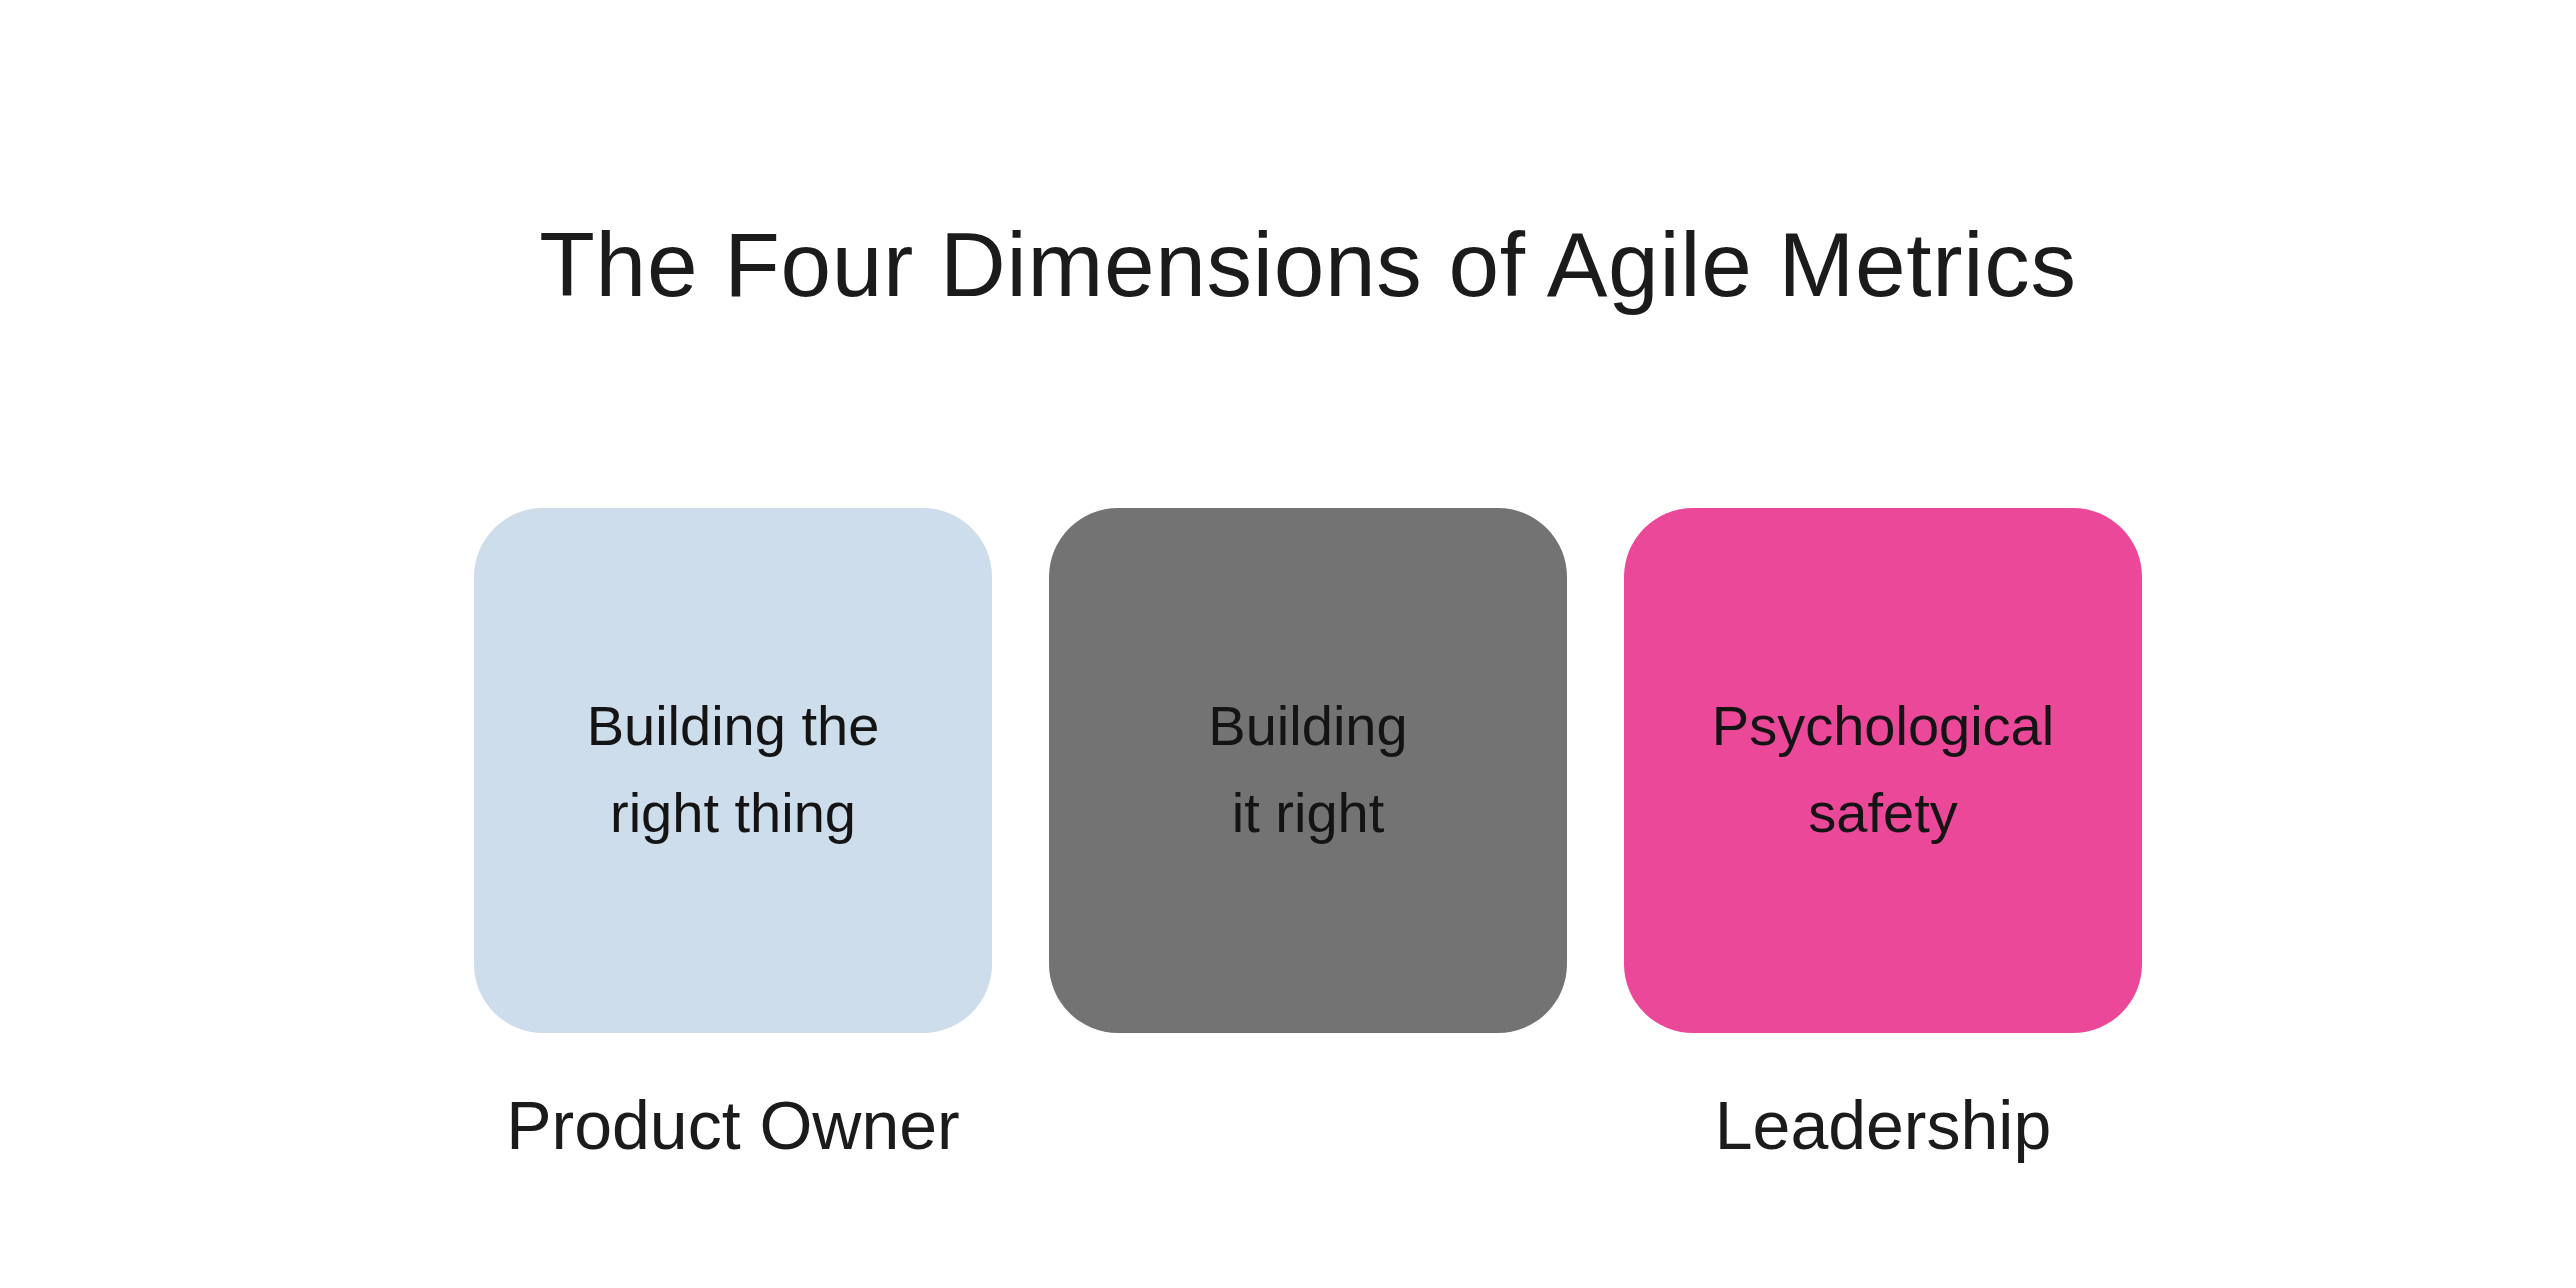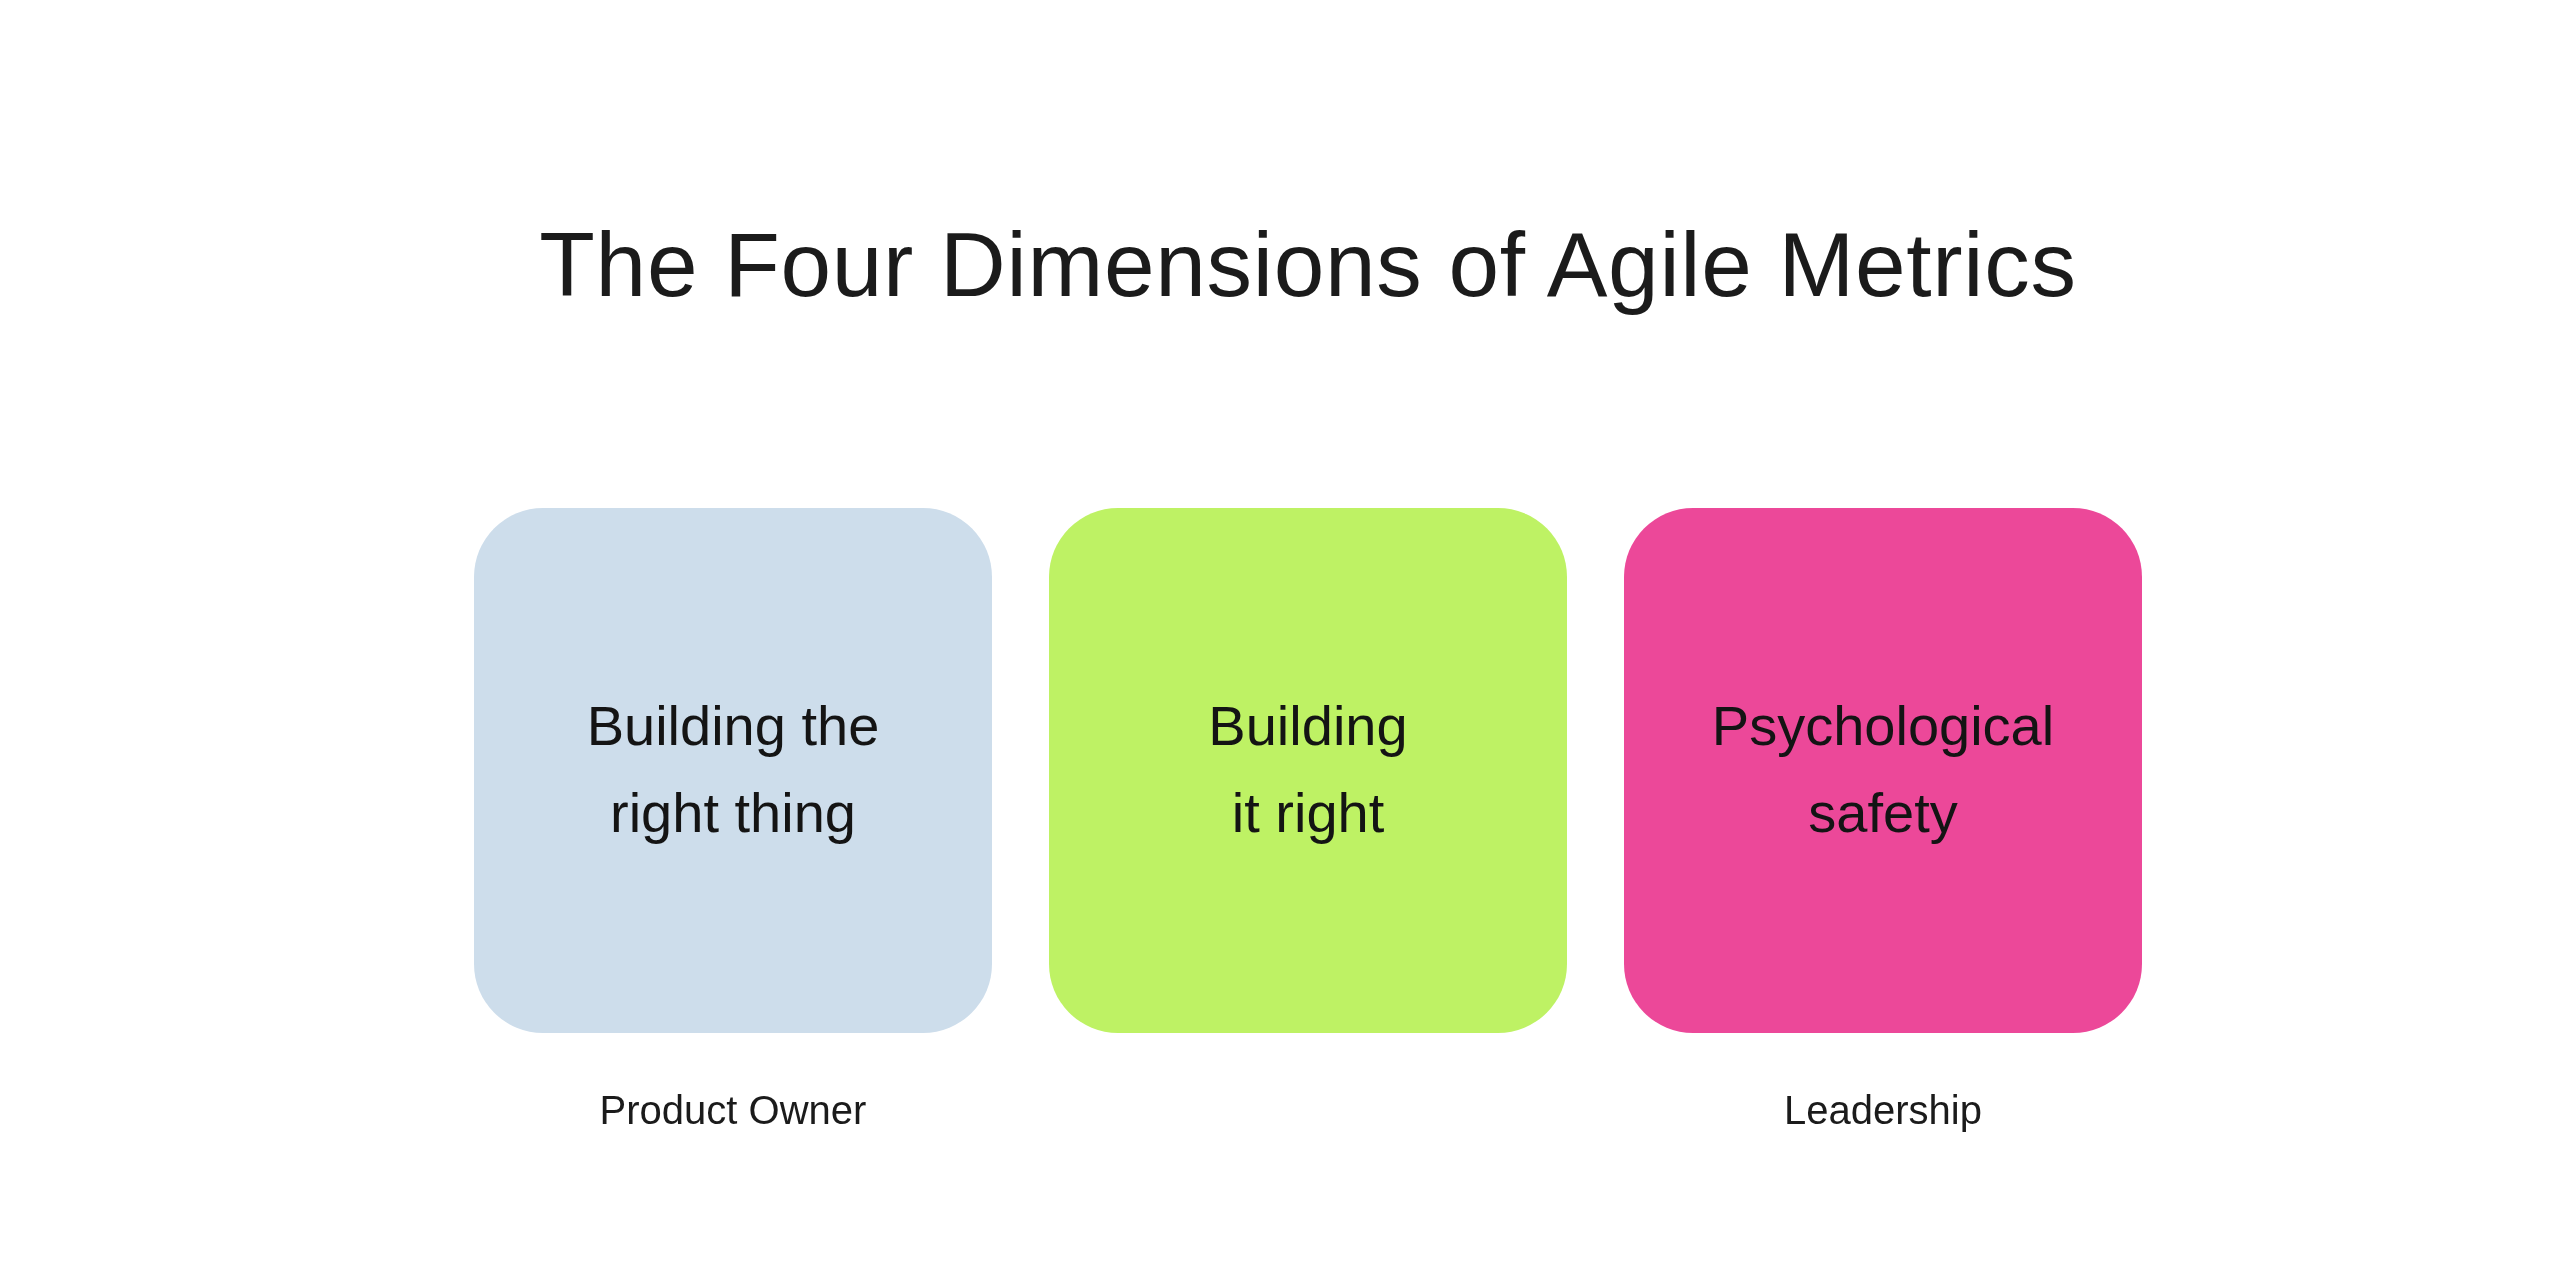"Building" div.card { background-color: #bef264 -> #737373 }
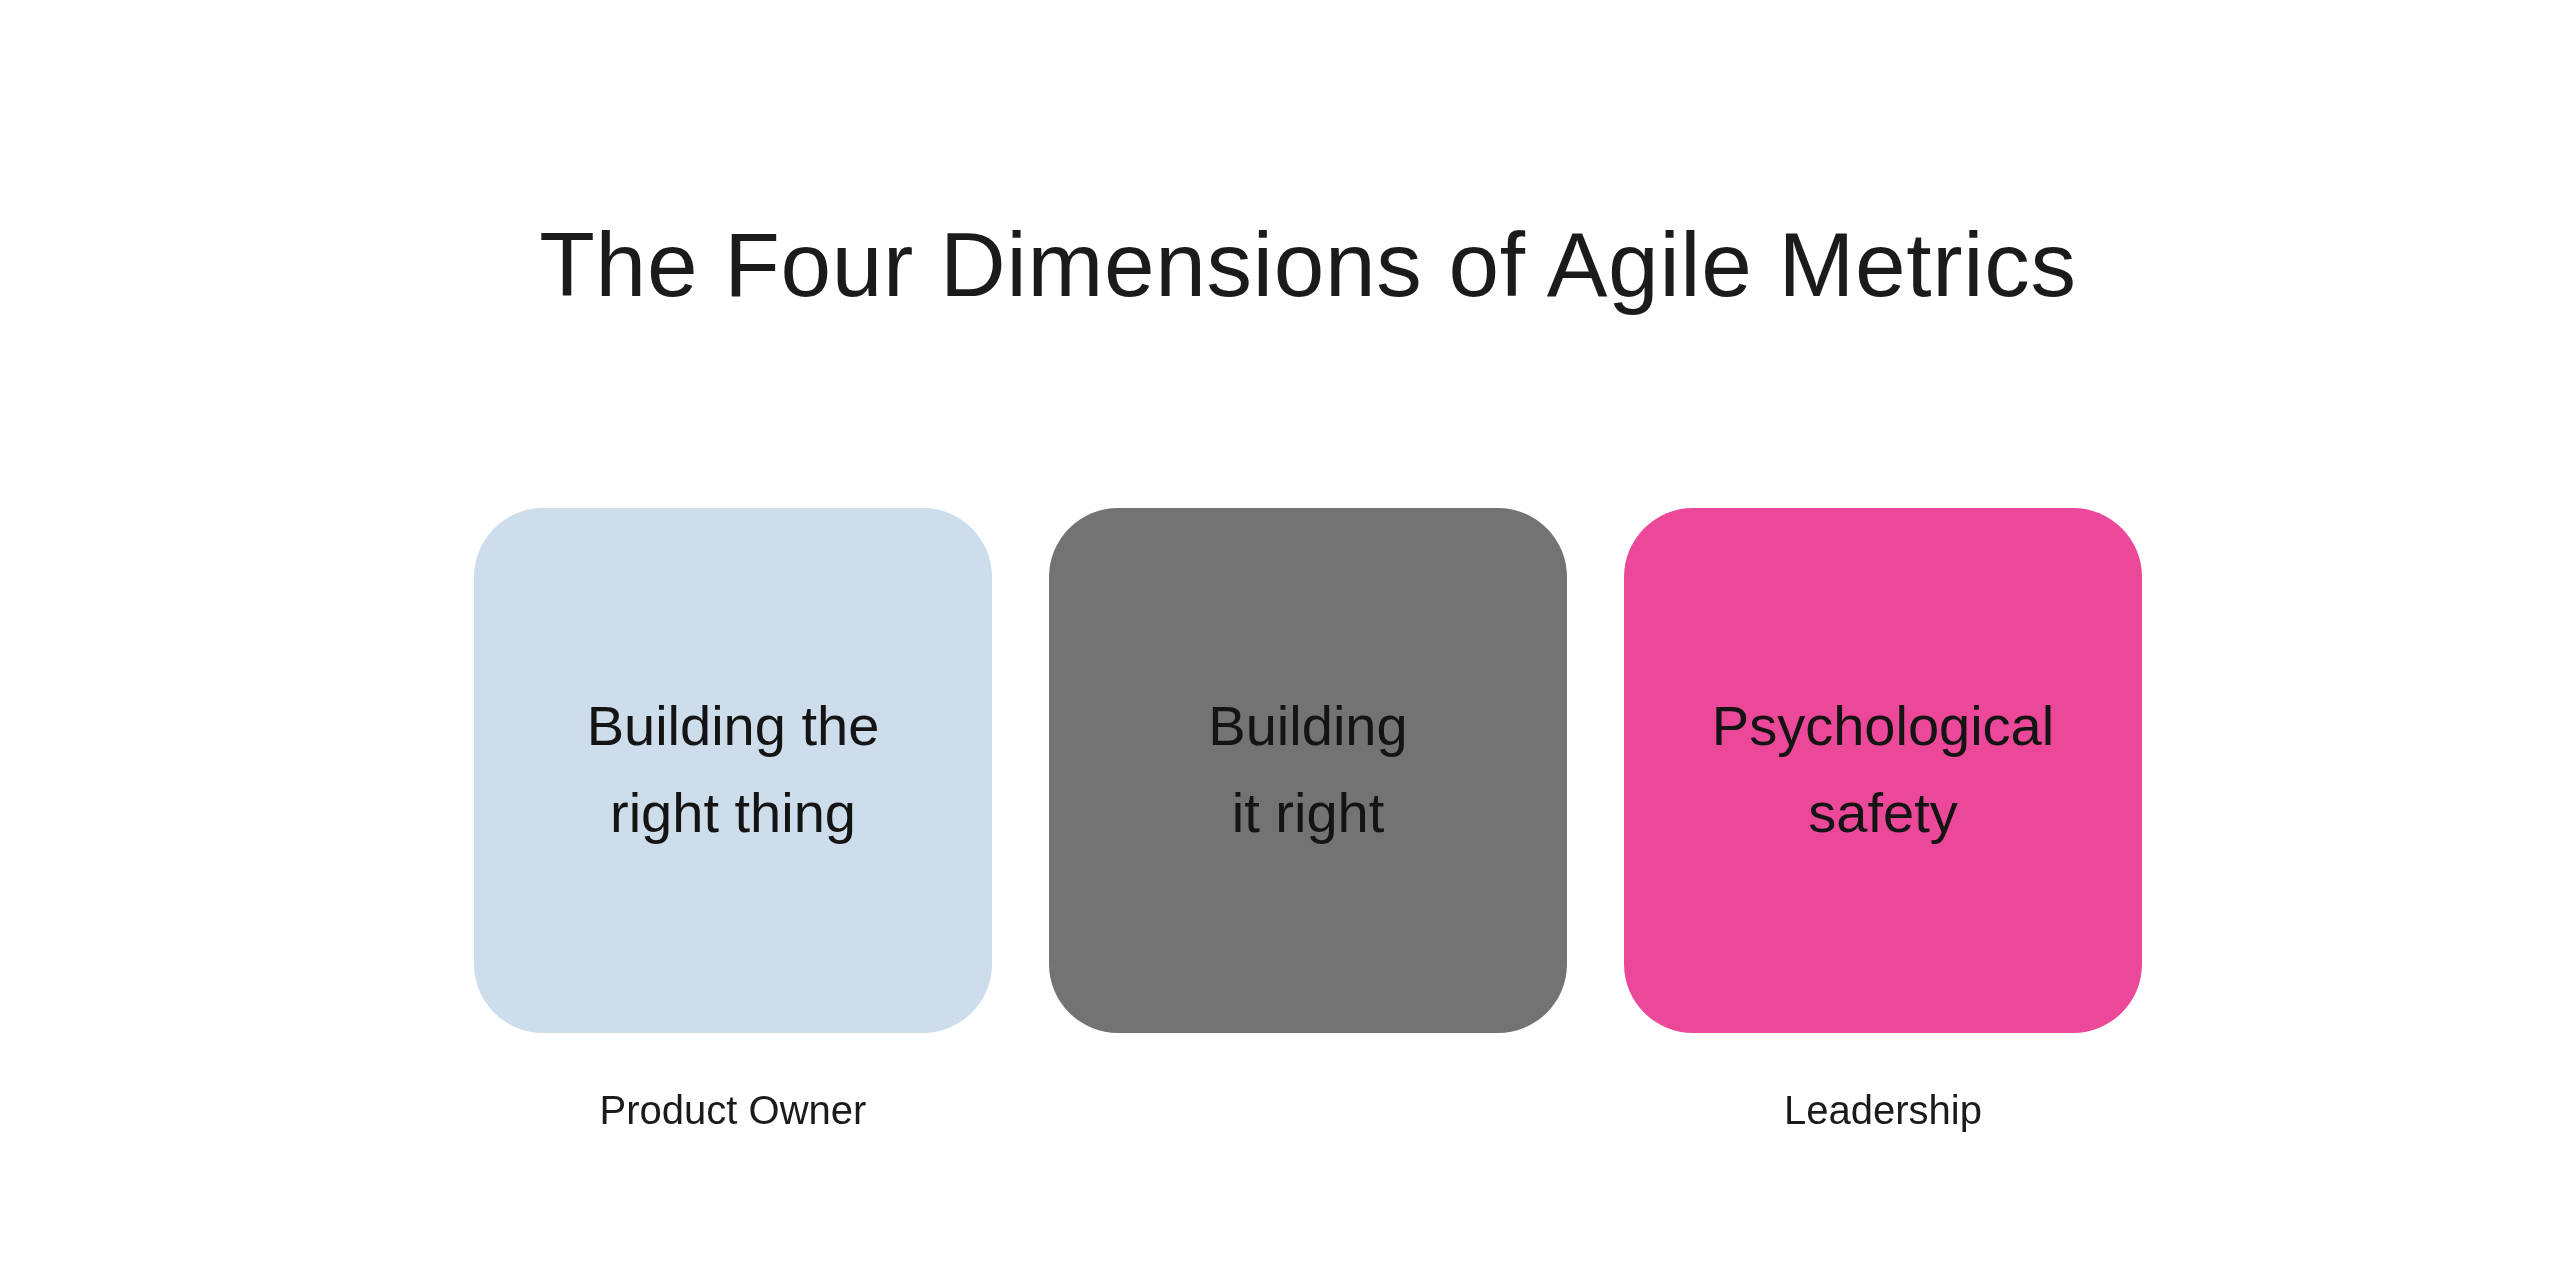"Product Owner" .card-label { font-size: 40px -> 68px }
